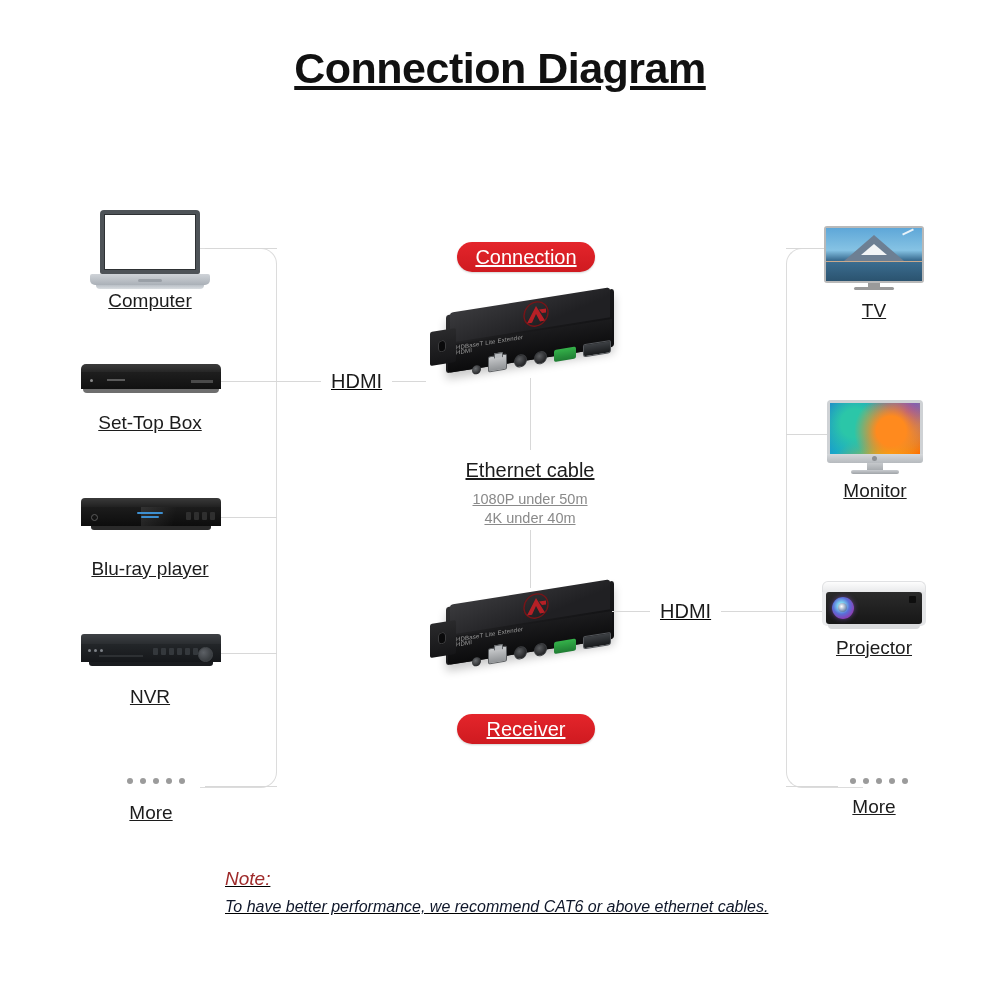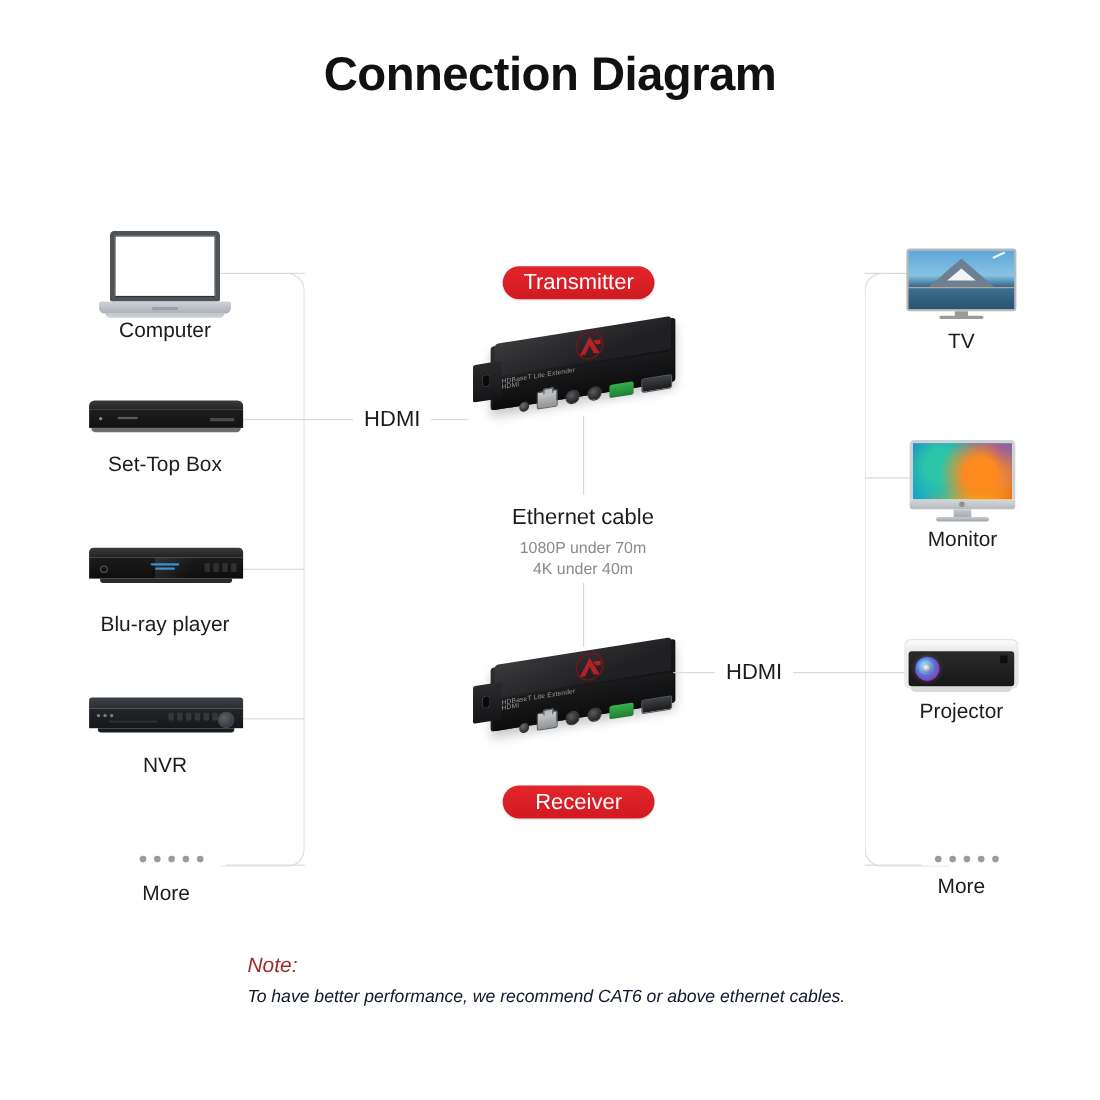"Connection Diagram" .abs { text-decoration: none -> underline }
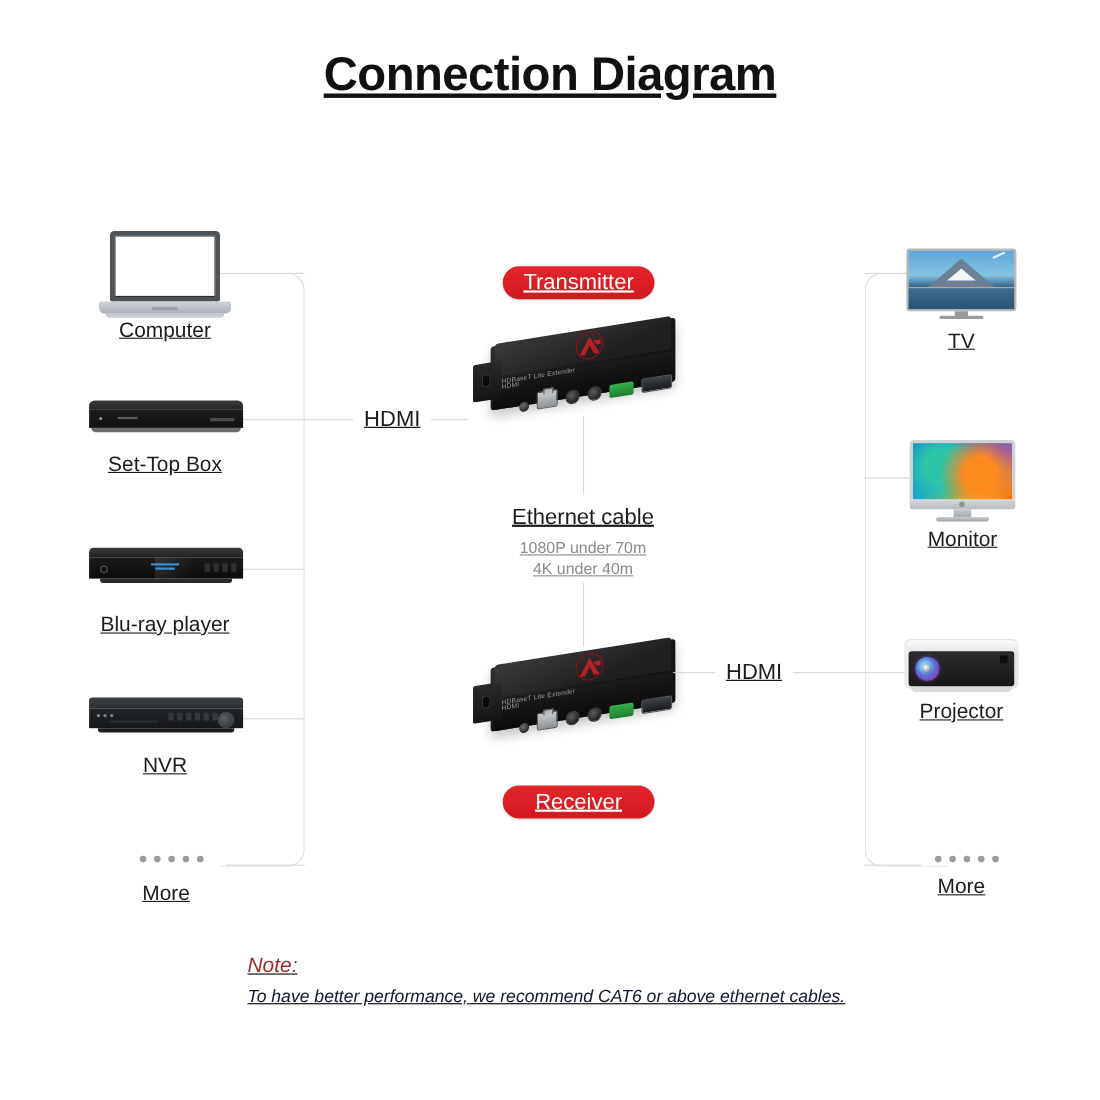"Transmitter" span { text: Transmitter -> Connection }
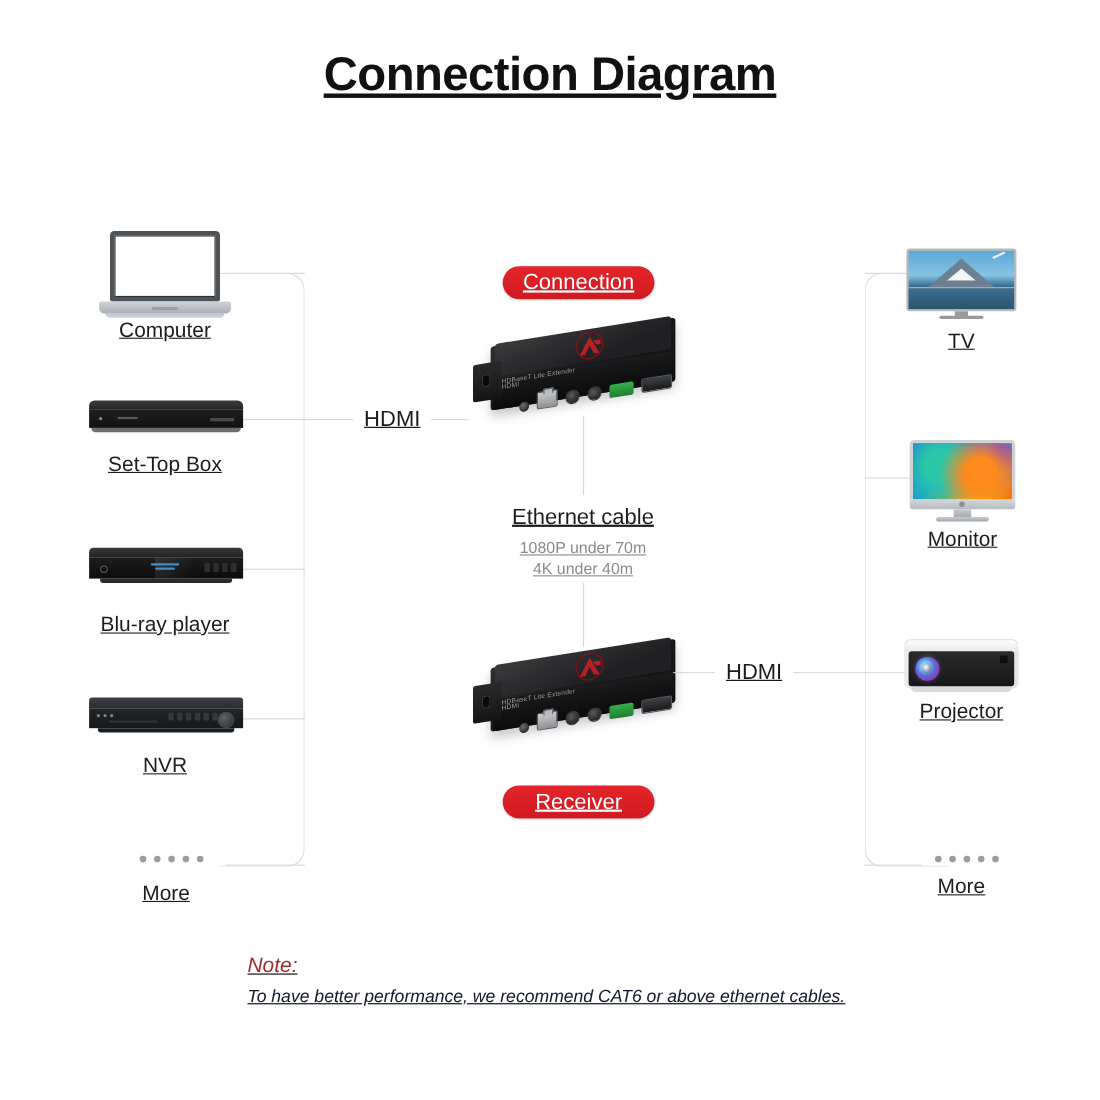"1080P under 70m" div.abs { text: 70m -> 50m }
